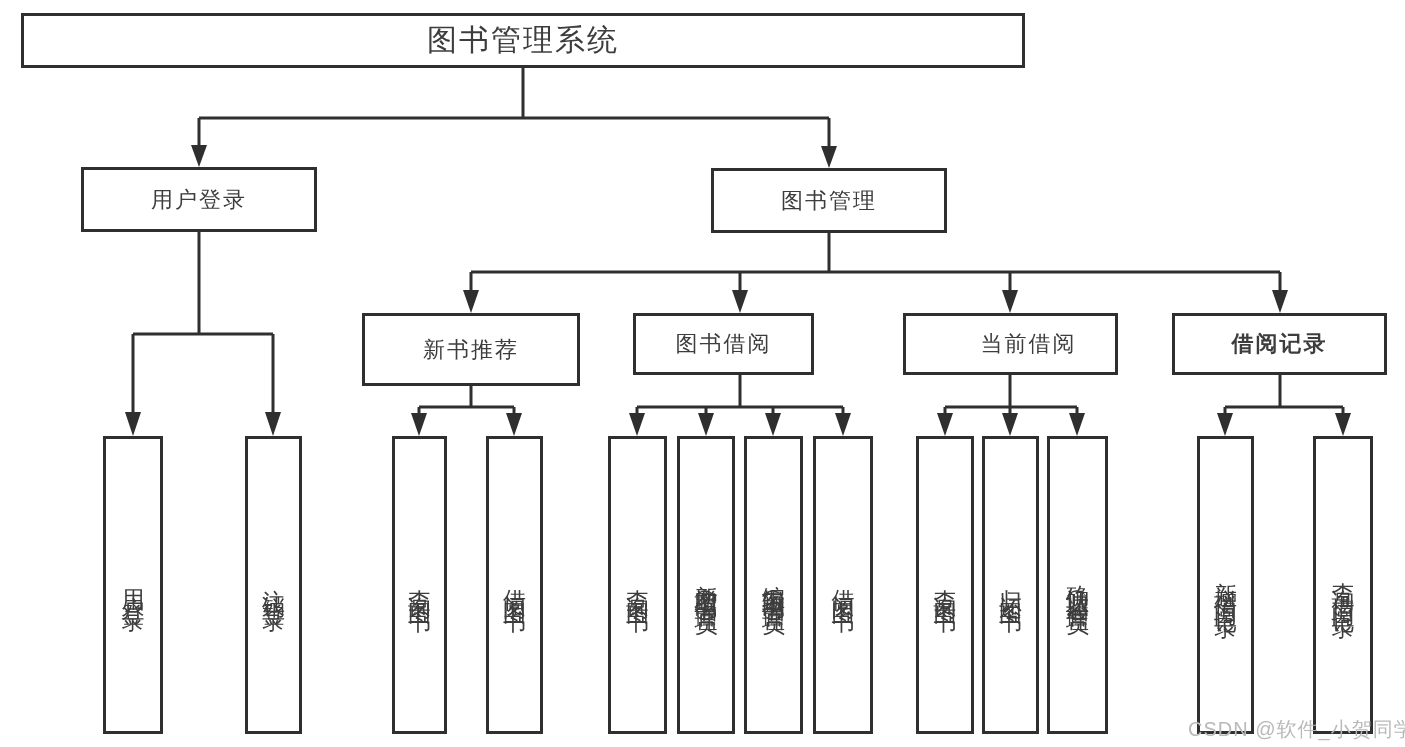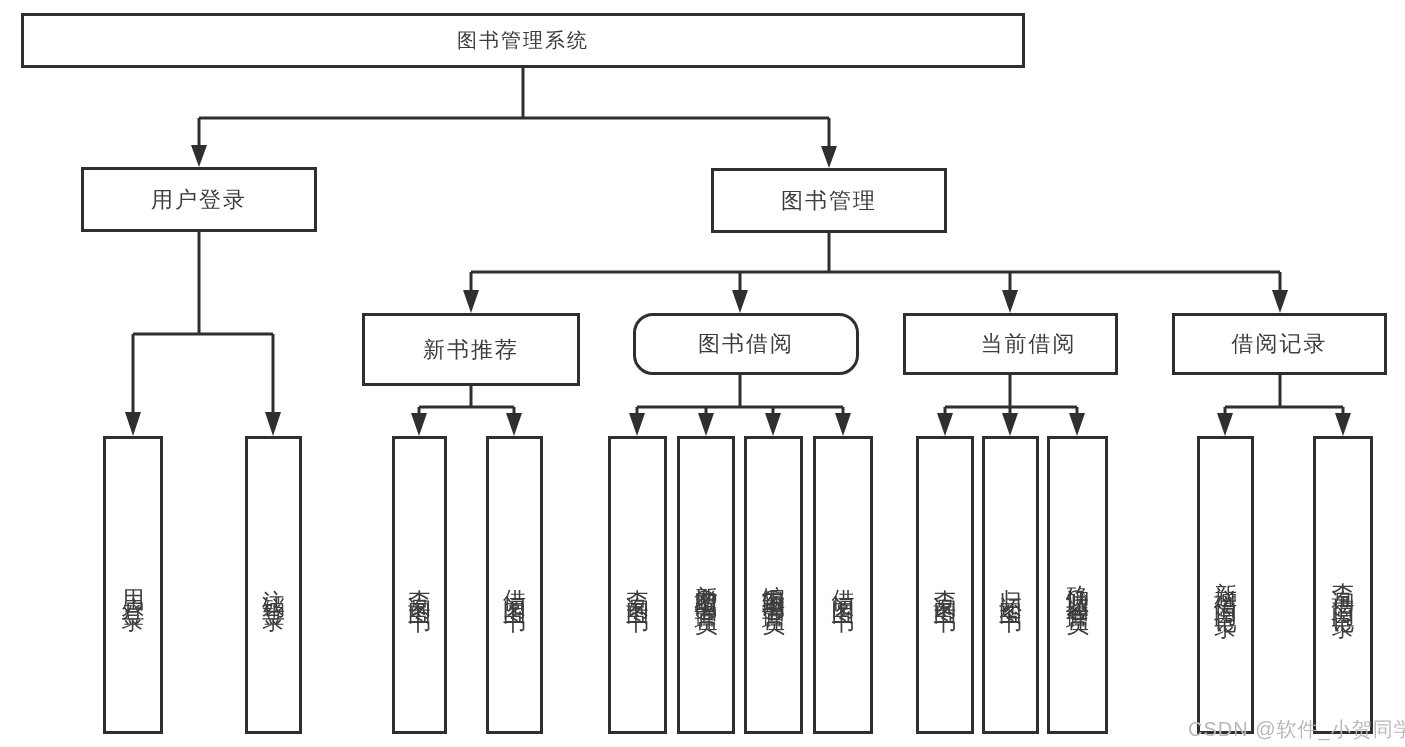"图书管理系统" .root { font-size: 20px -> 30px }
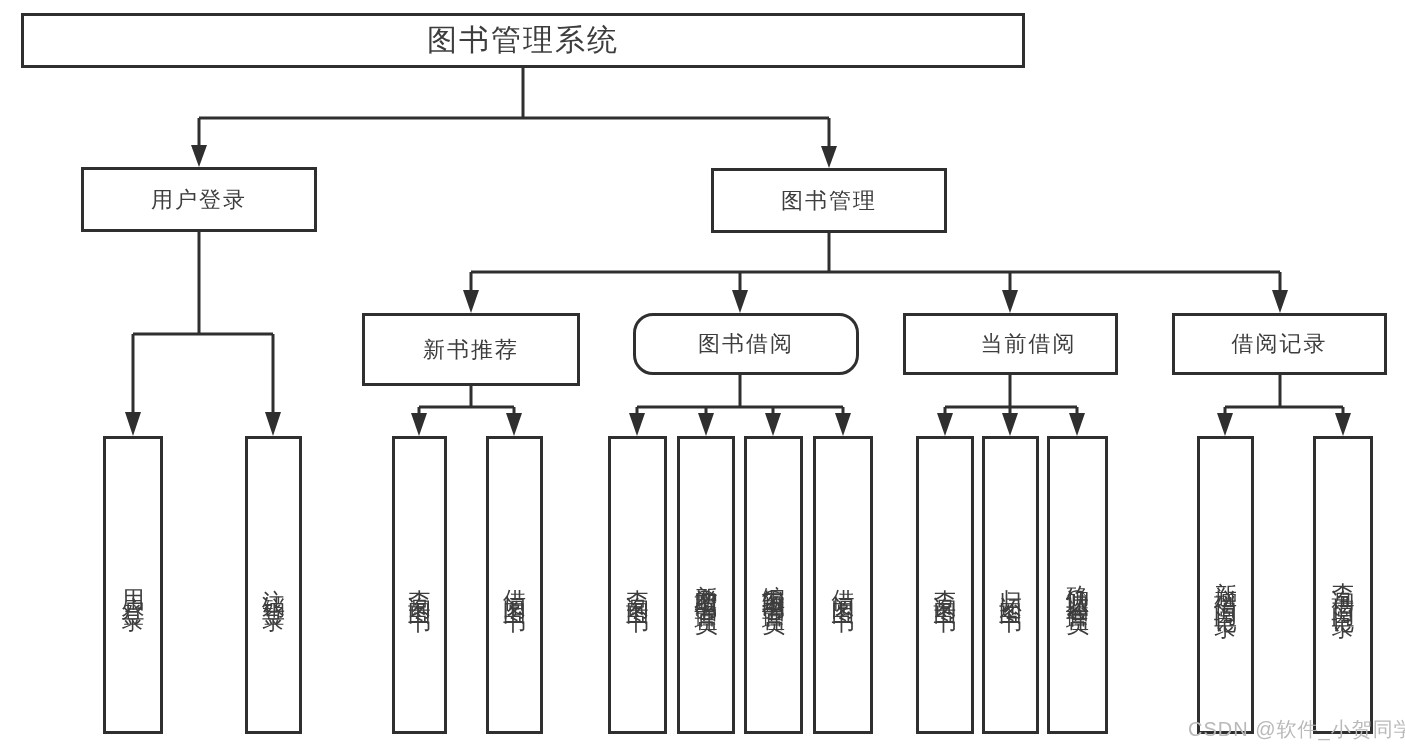"图书借阅" div.node { border-radius: 20px -> none; width: 226px -> 181px }
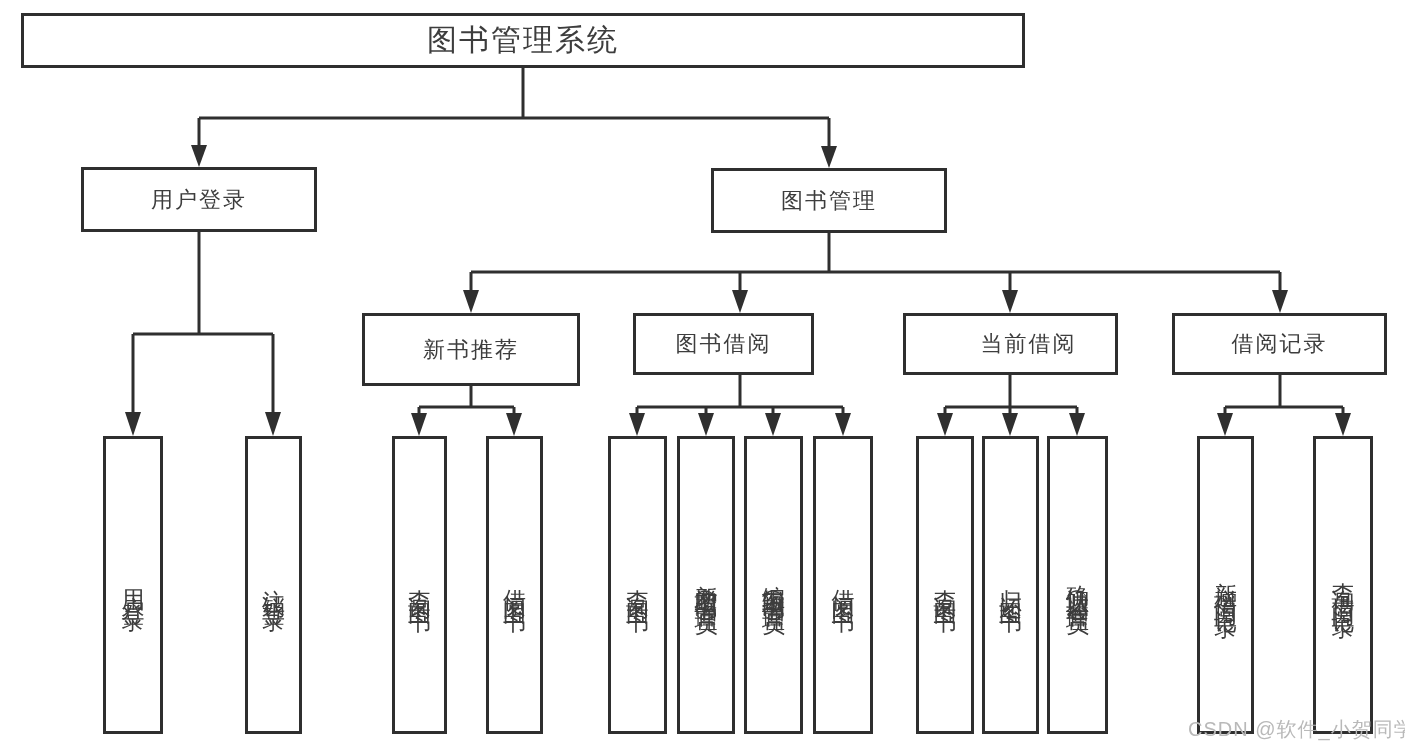"借阅记录" div.node { font-weight: none -> bold }
